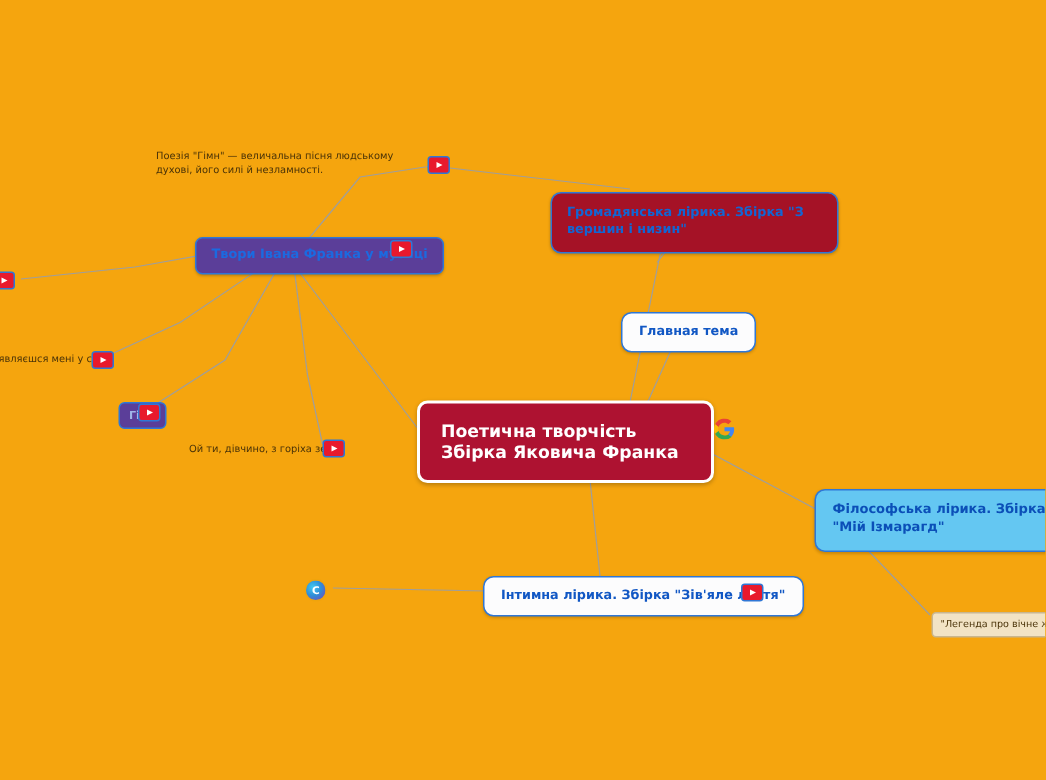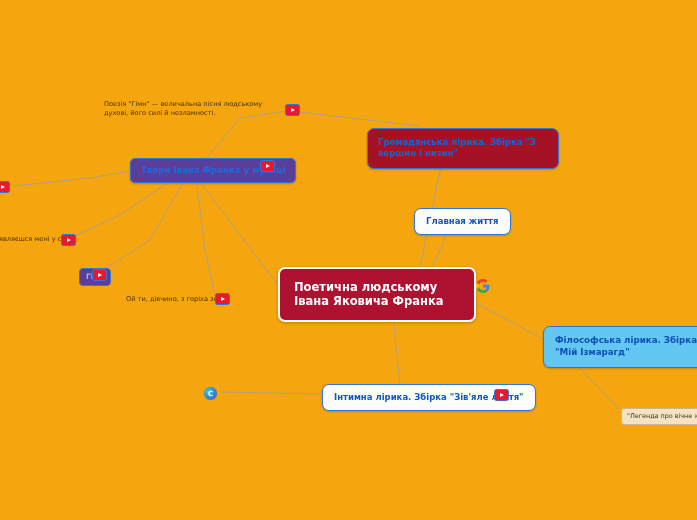"Главная життя" span { text: життя -> тема }
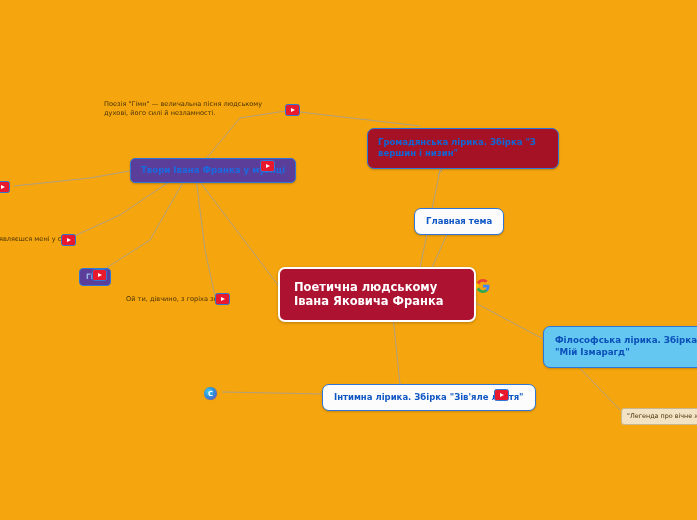"Поетична людському Івана Яковича Франка" span { text: людському Івана -> творчість Збірка }
